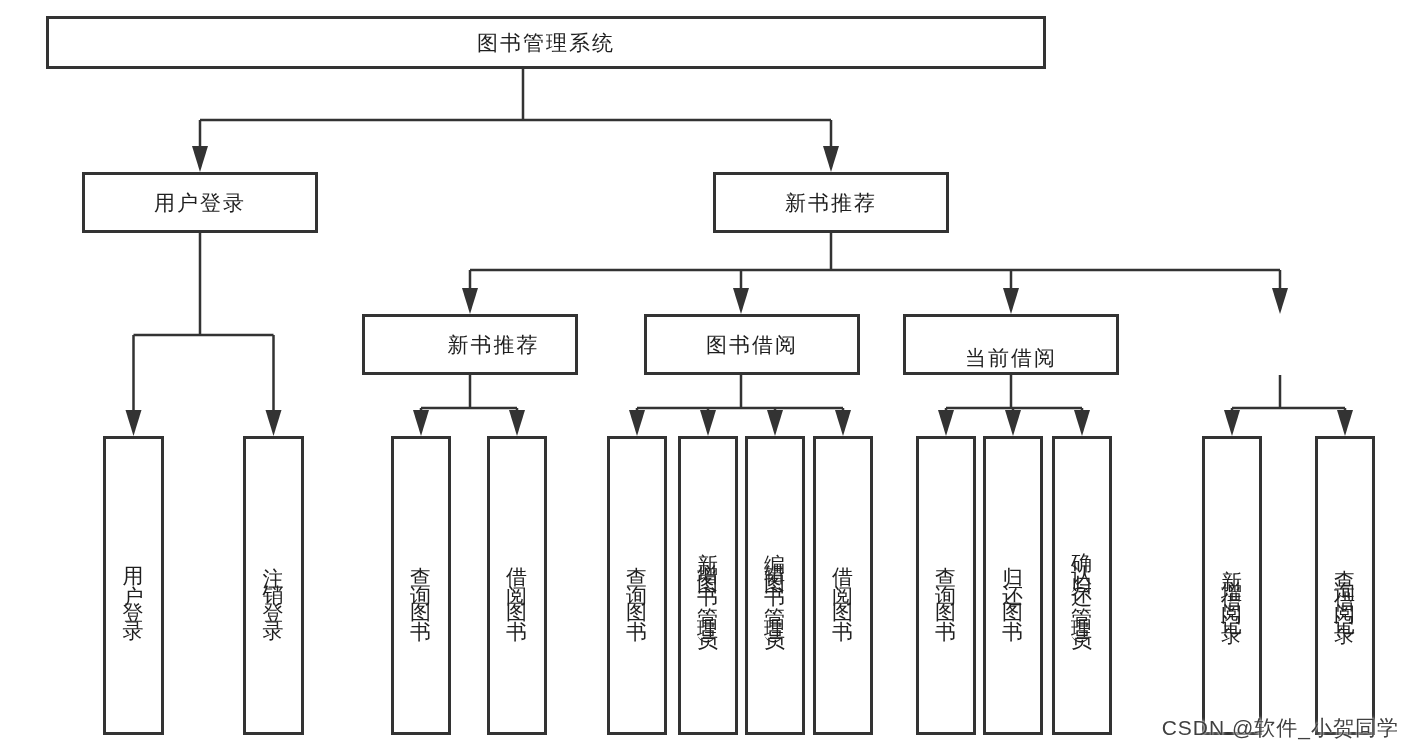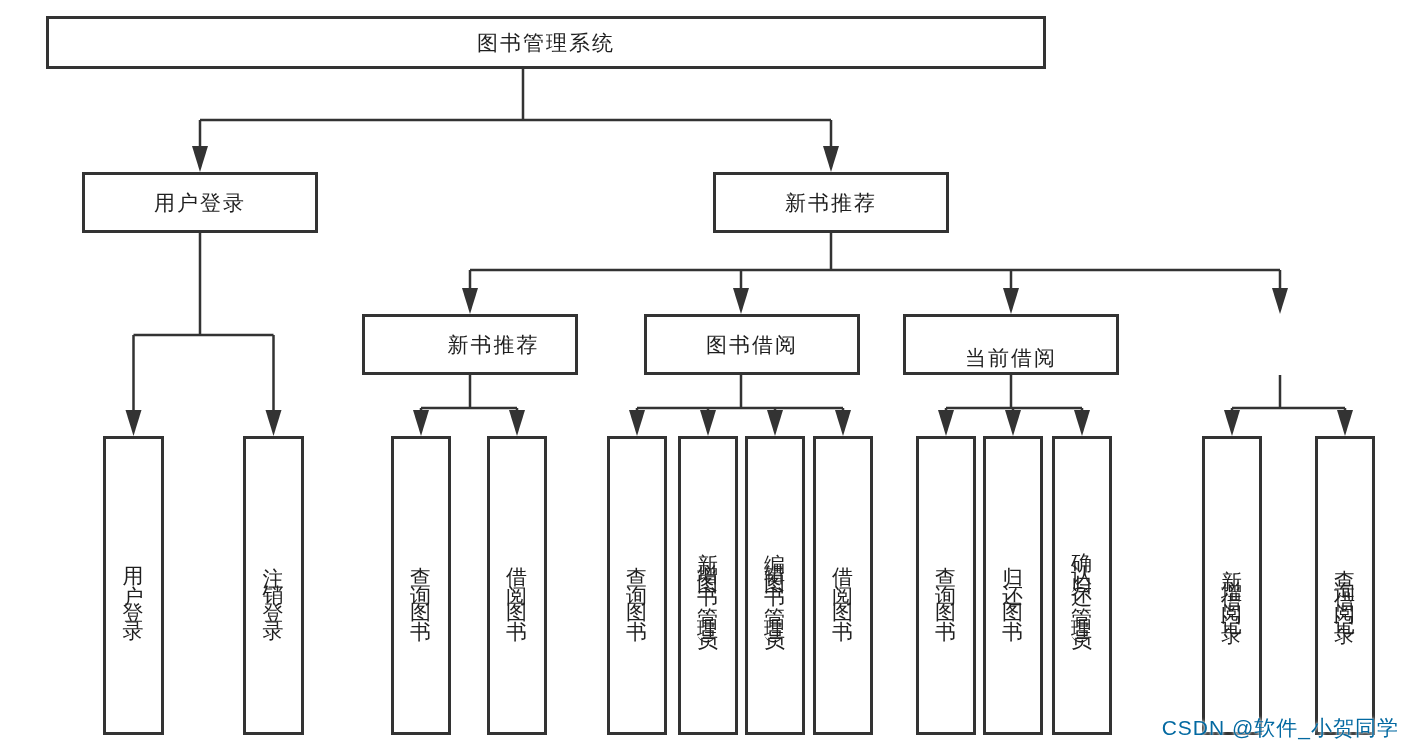"CSDN @软件_小贺同学" .watermark { color: #0369a1 -> #404040 }
